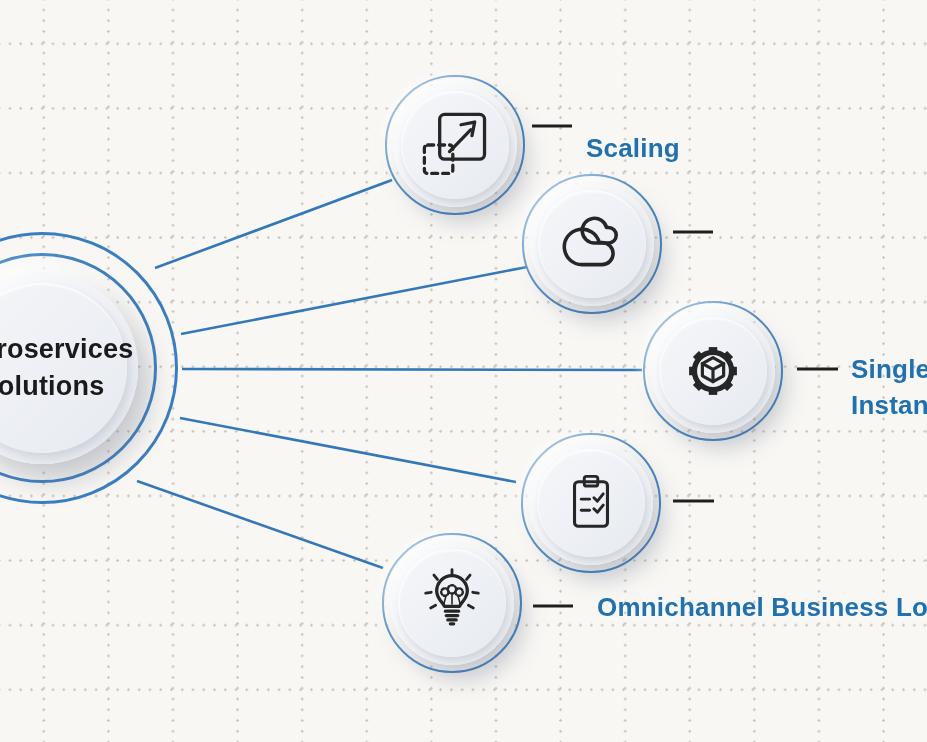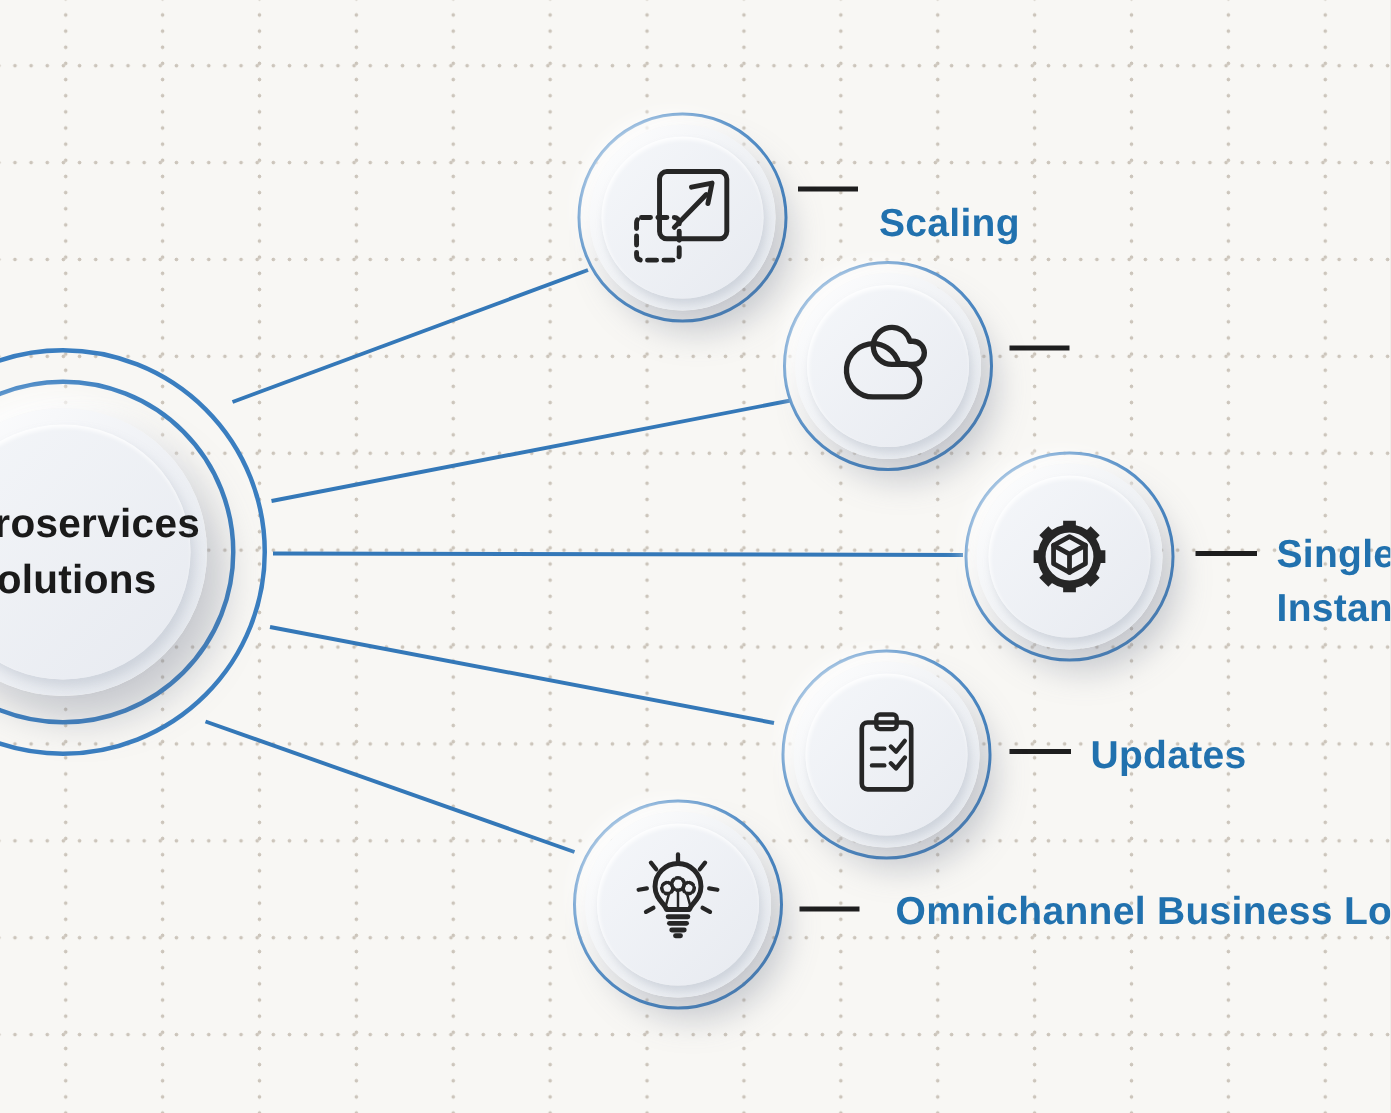"Updates" div.label { html: <div>Updates</div> -> none }
